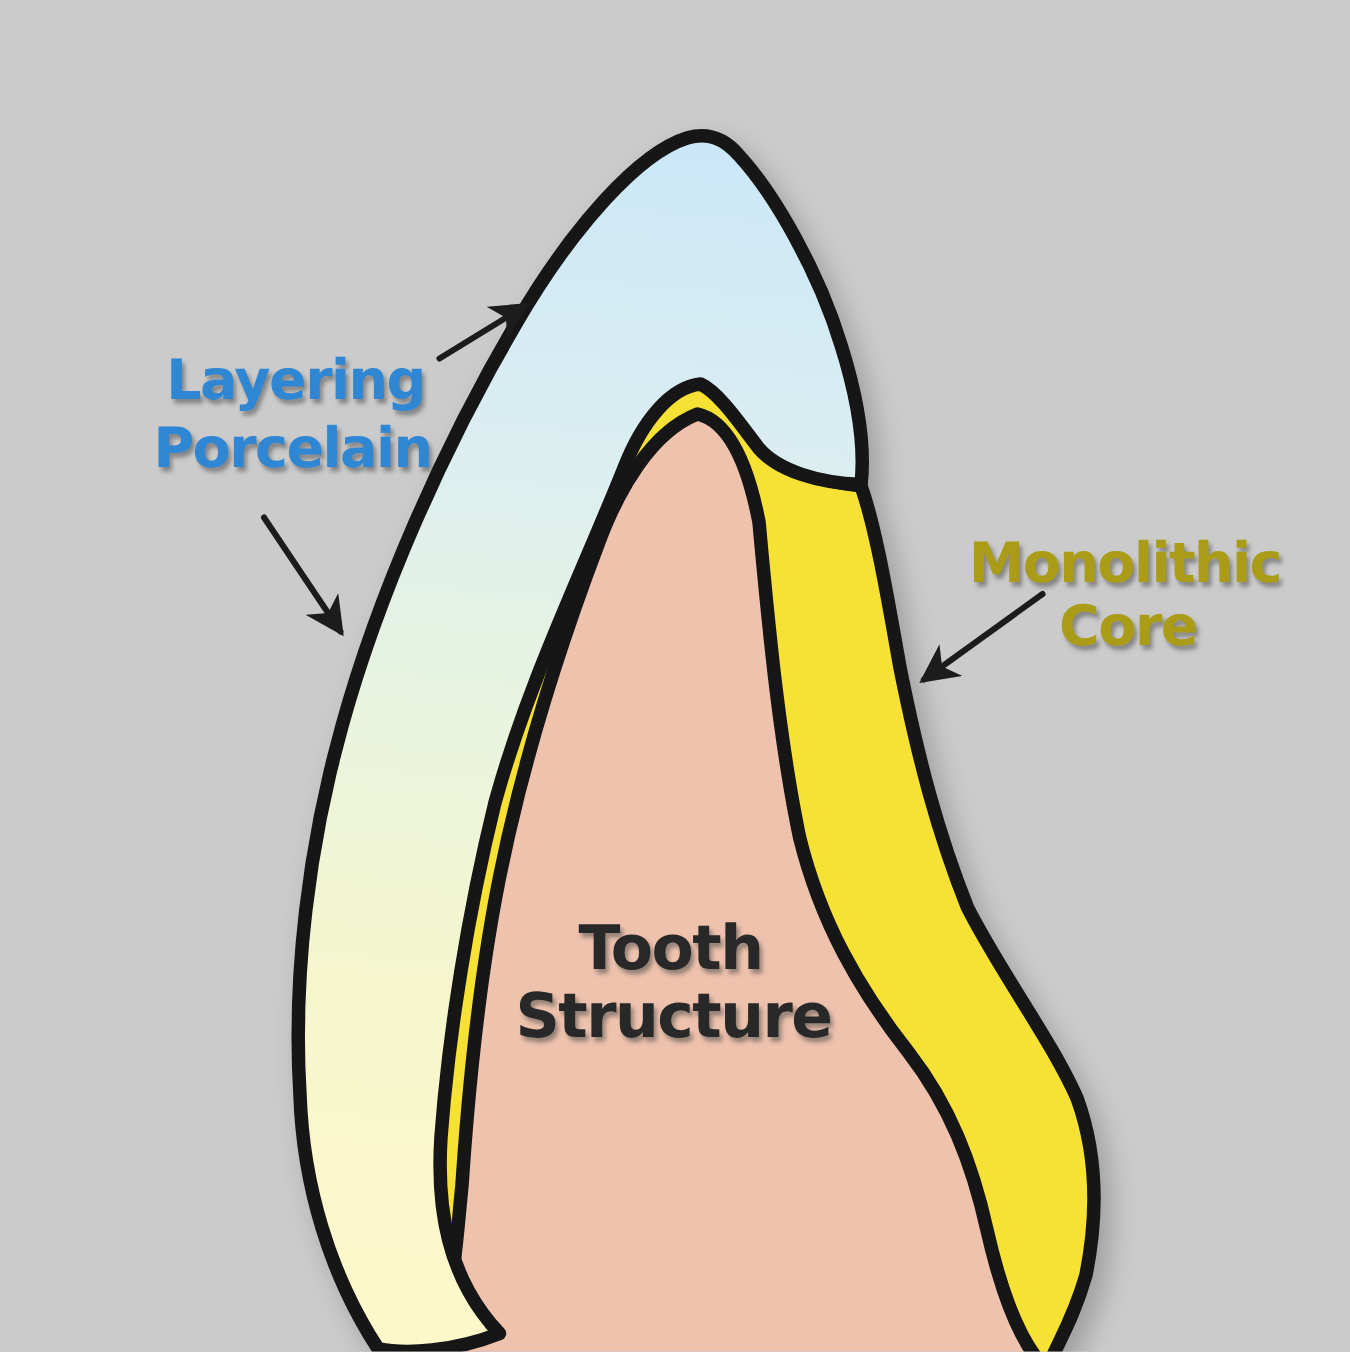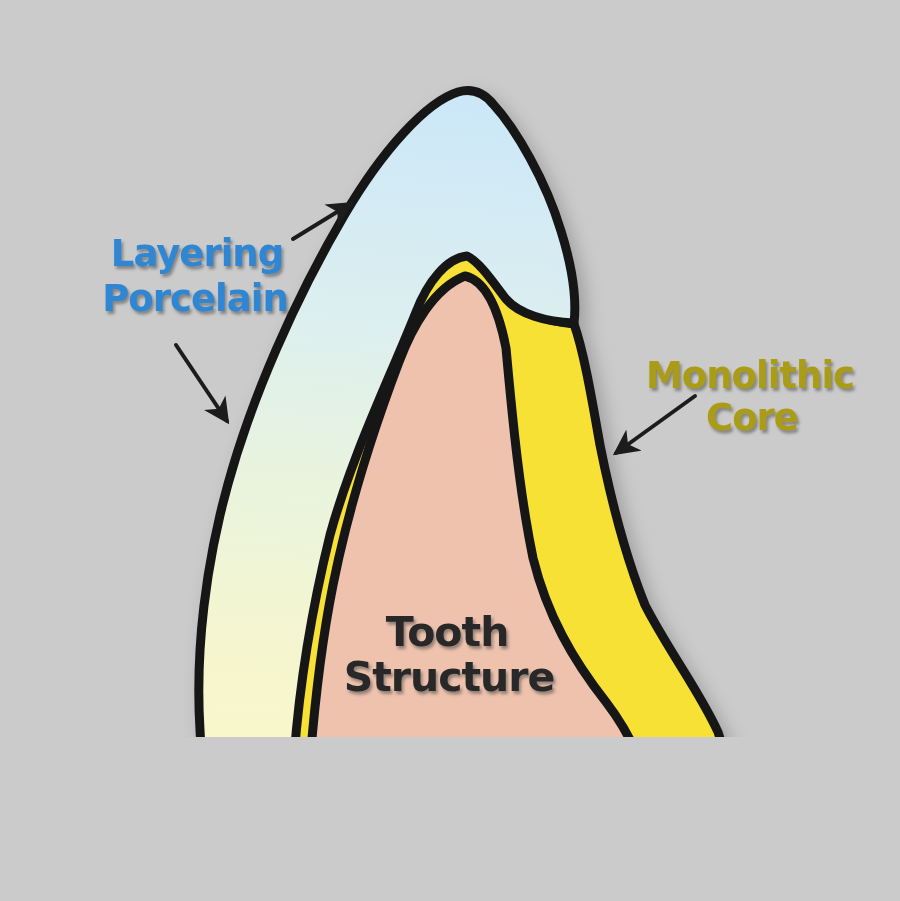"Layering" .canvas { height: 737px -> 901px }
